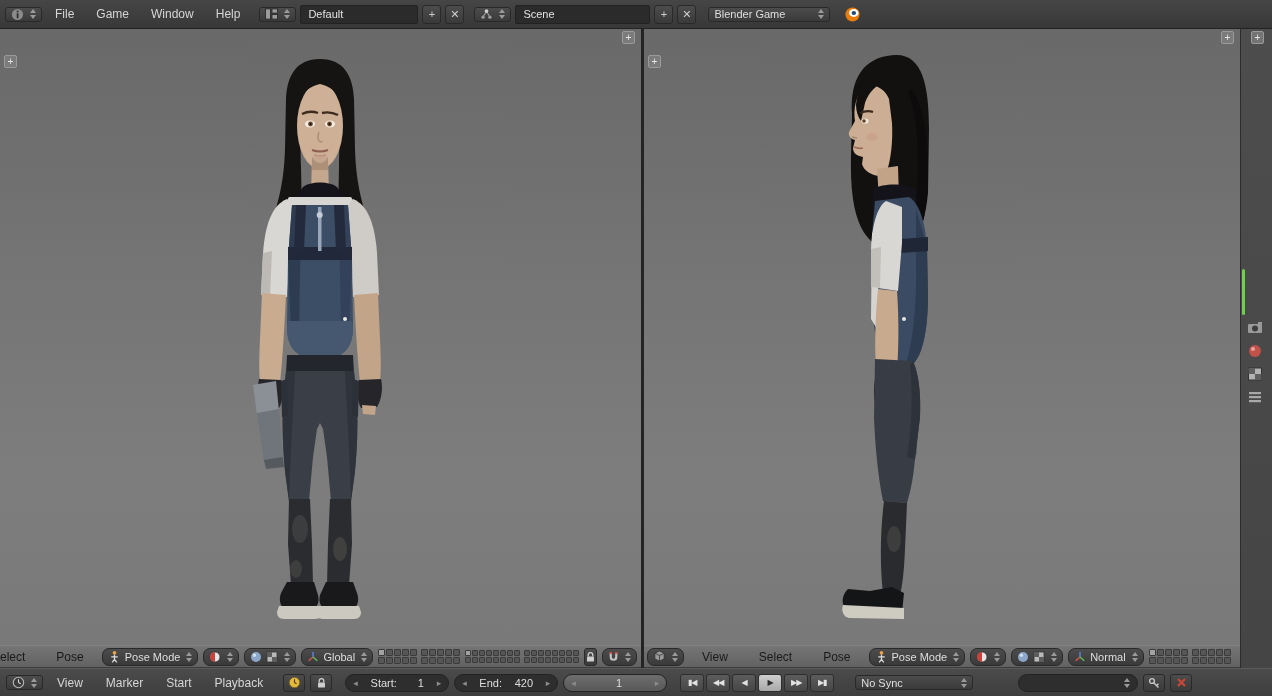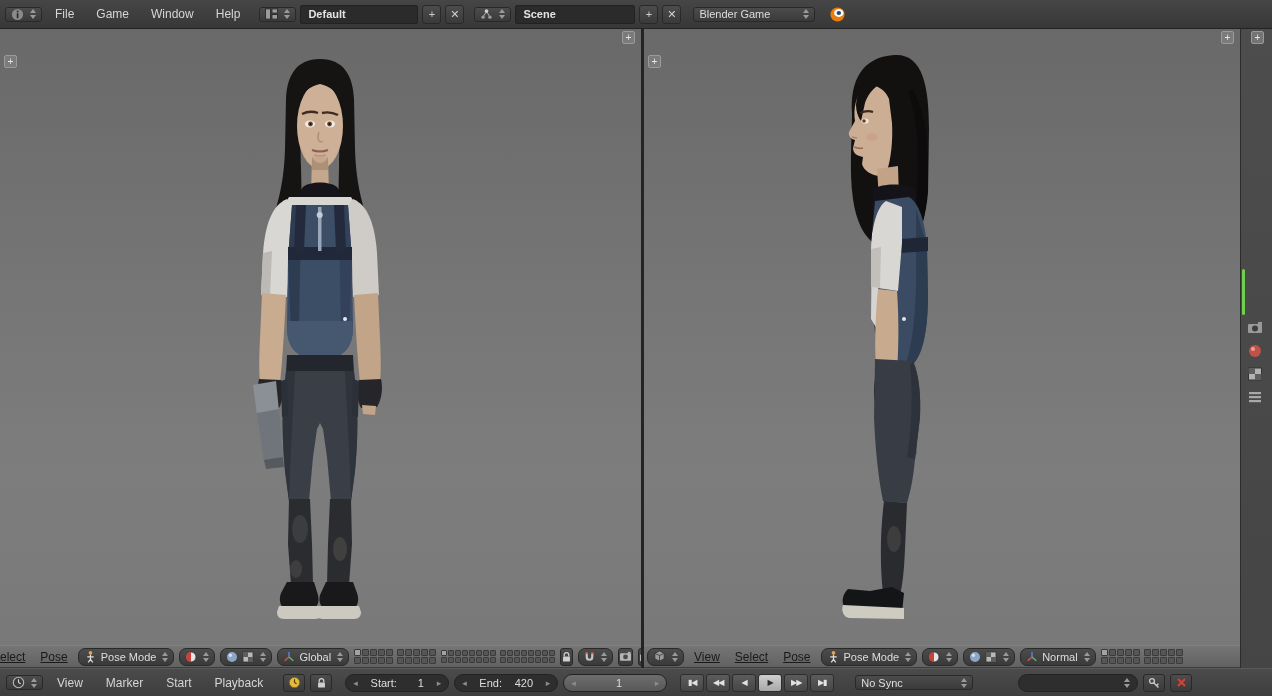"Default" .field { font-weight: bold -> none }
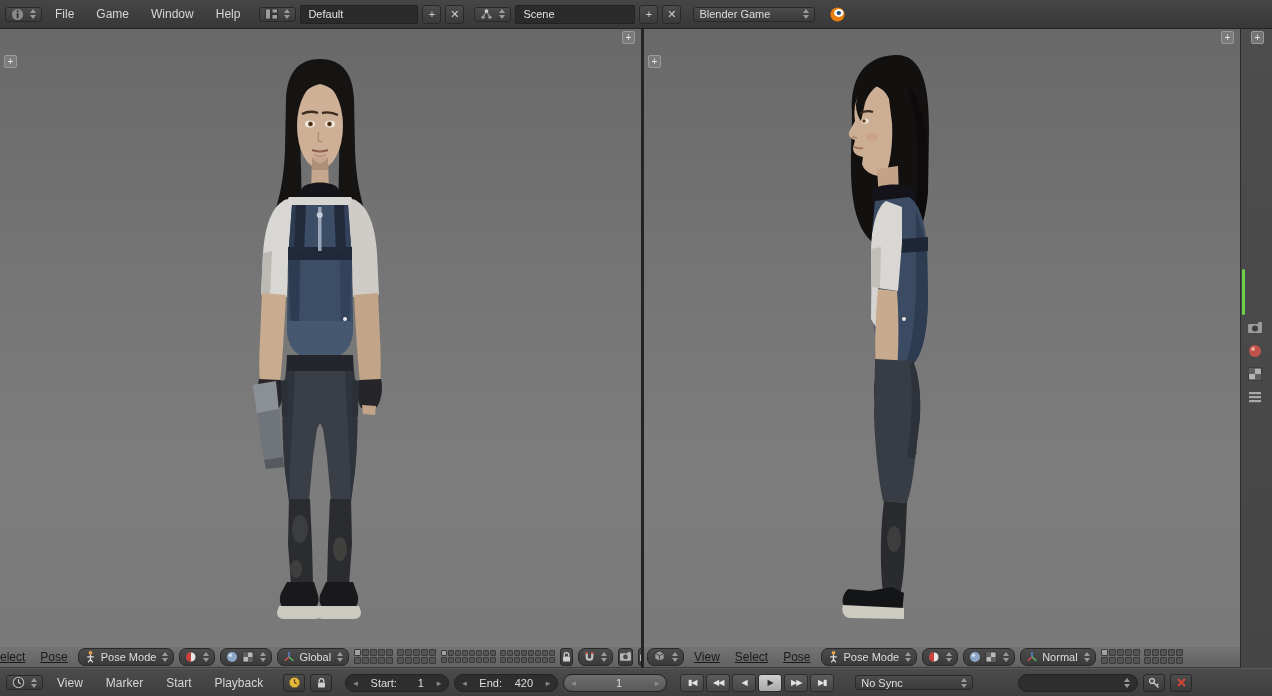"Scene" span.field { width: 120px -> 135px }
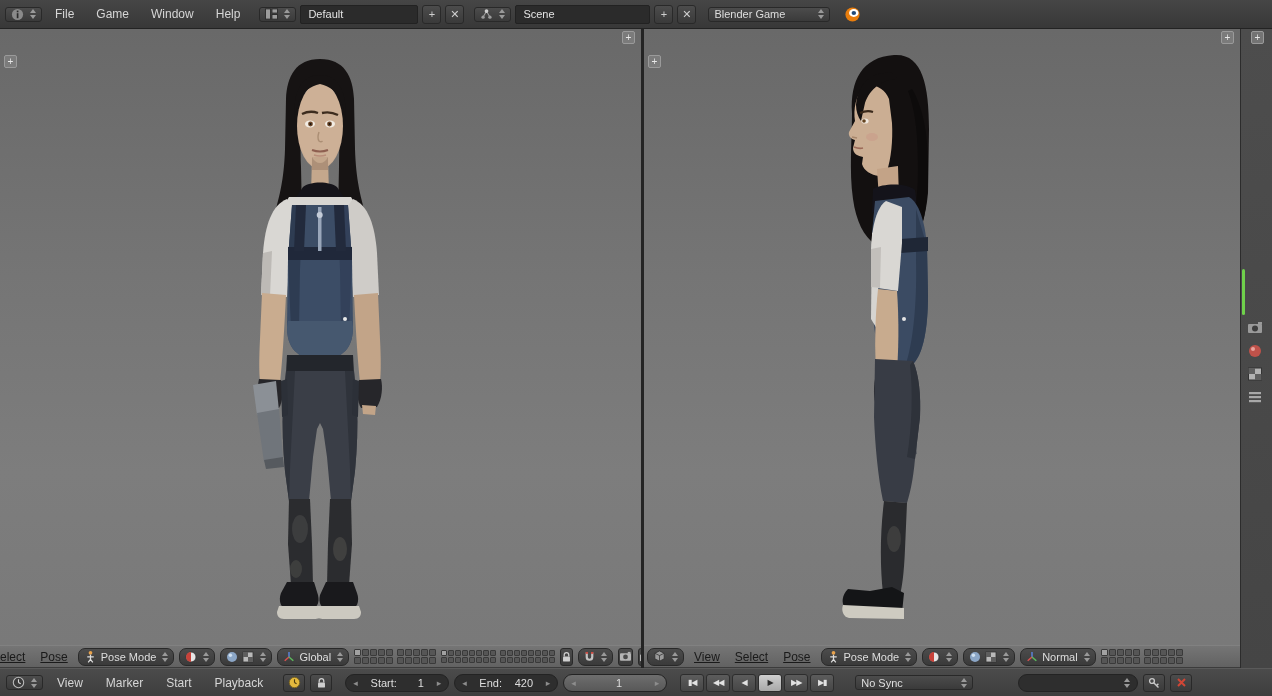"elect" .hmenu { padding: 0 5px -> 0 13px; text-decoration: underline -> none }
